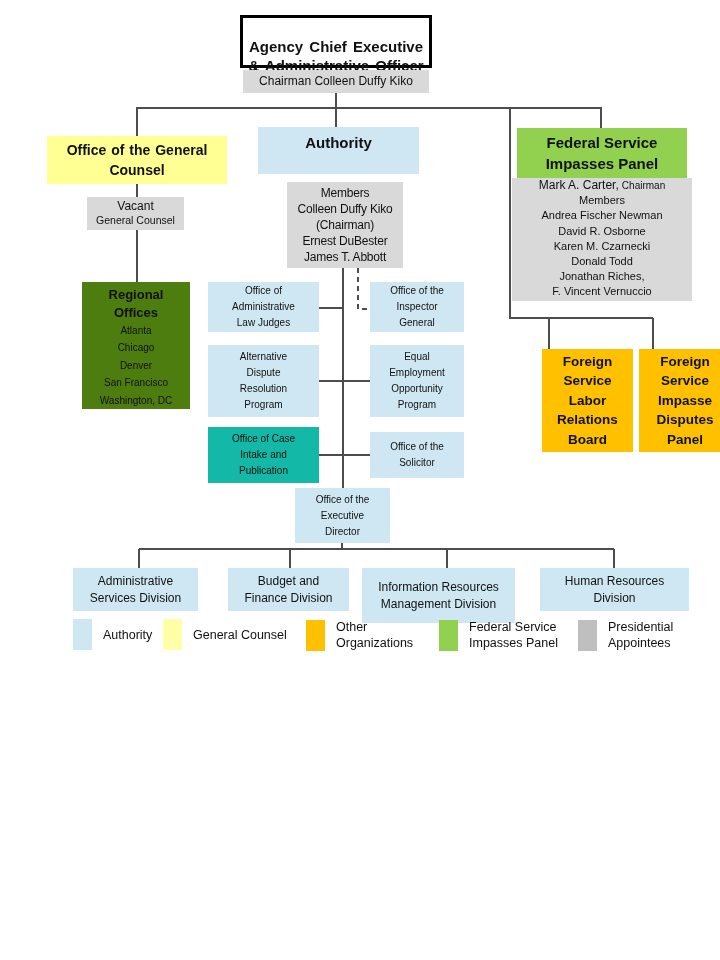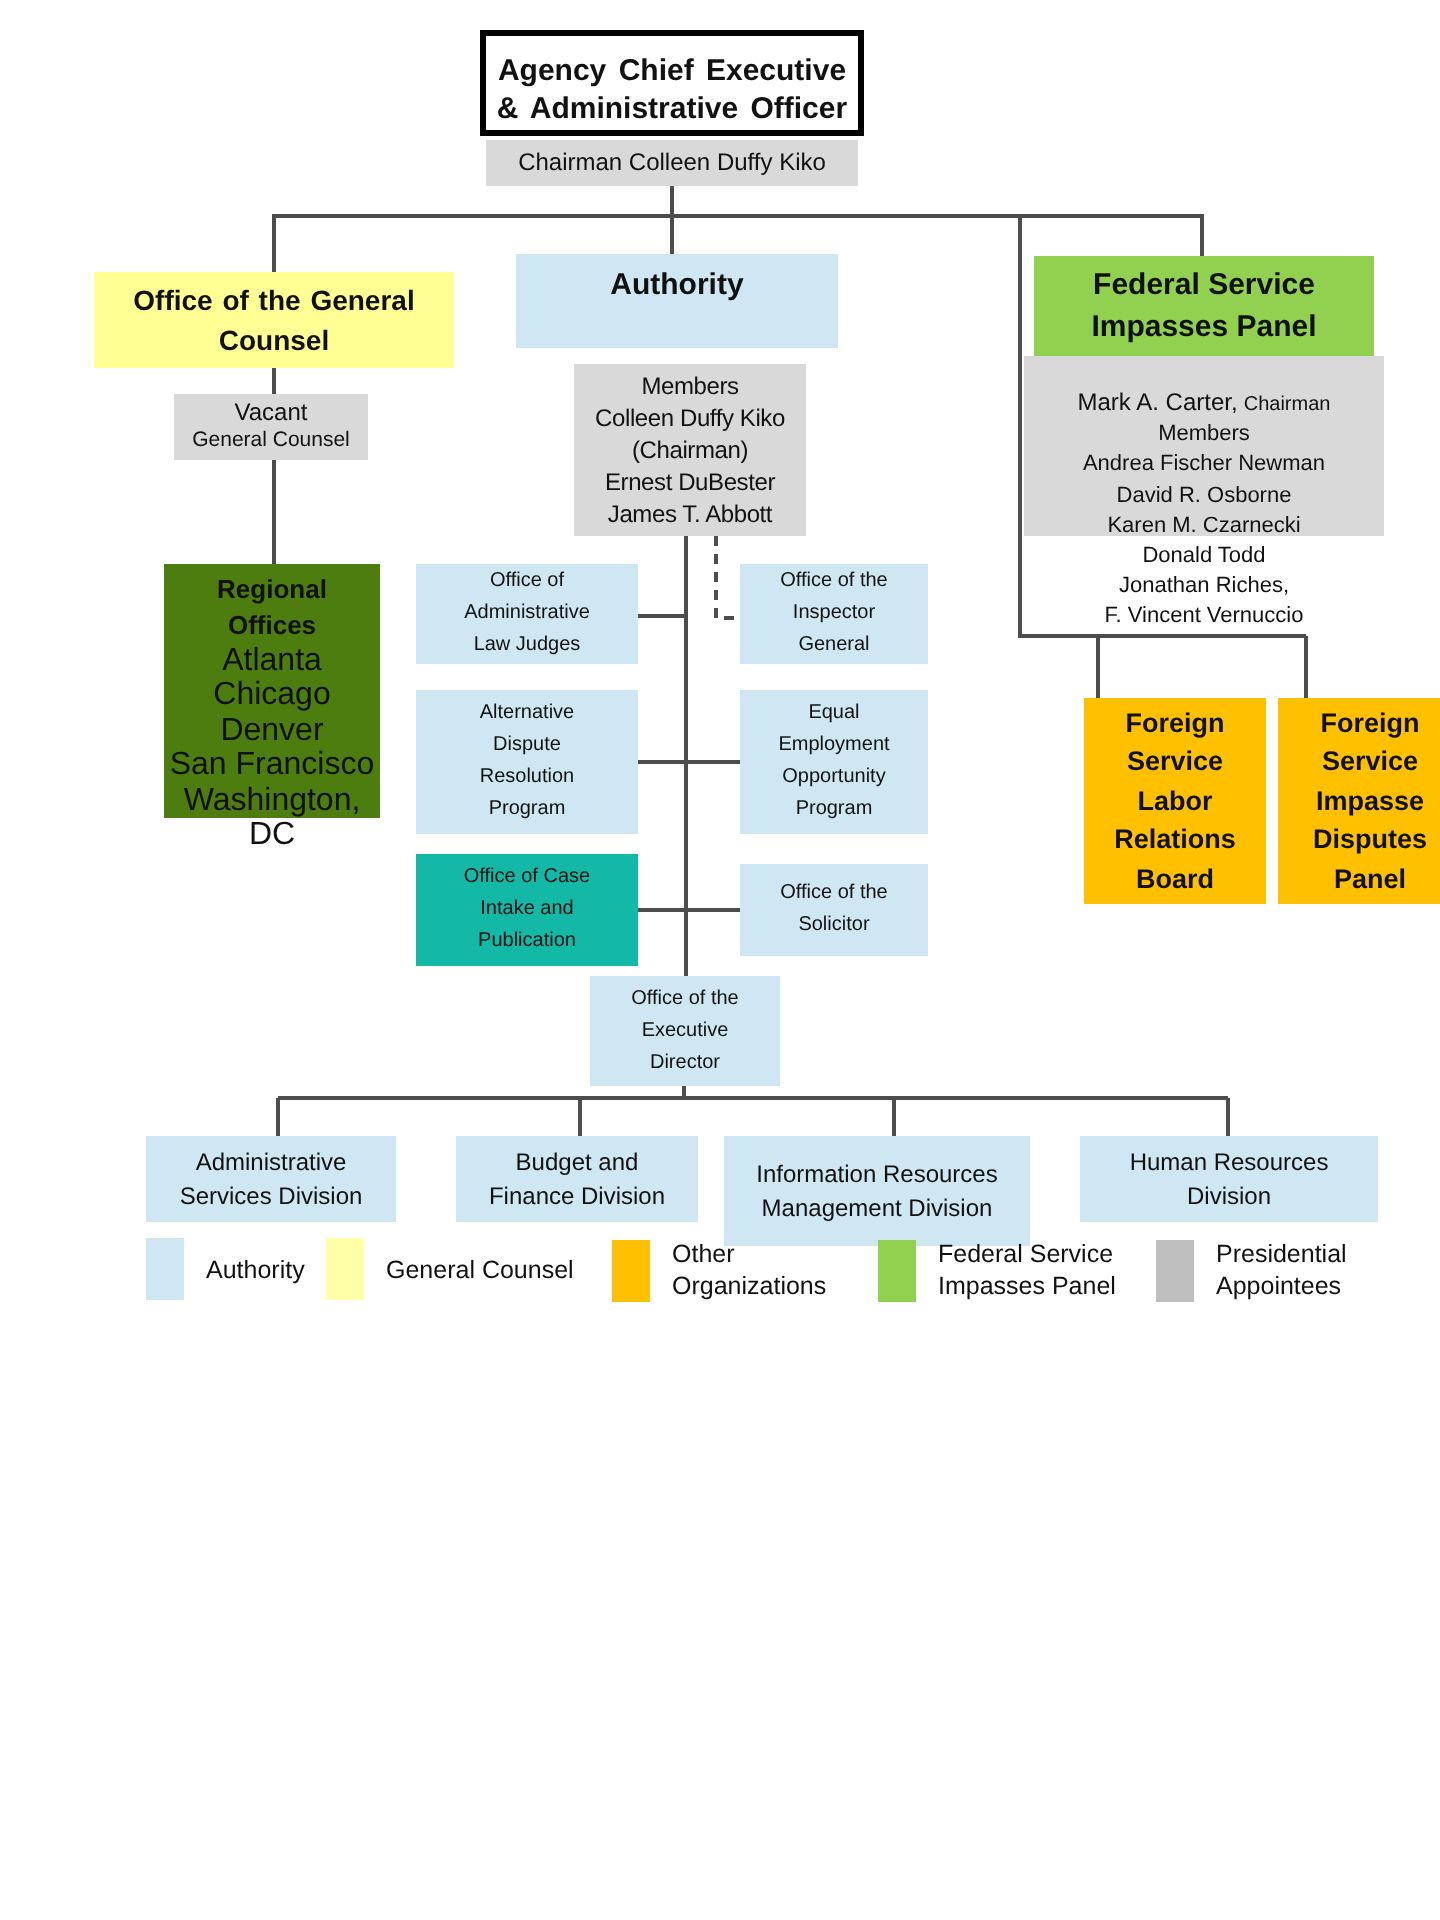"Agency Chief Executive" #box-root { padding-top: 8px -> 19px }
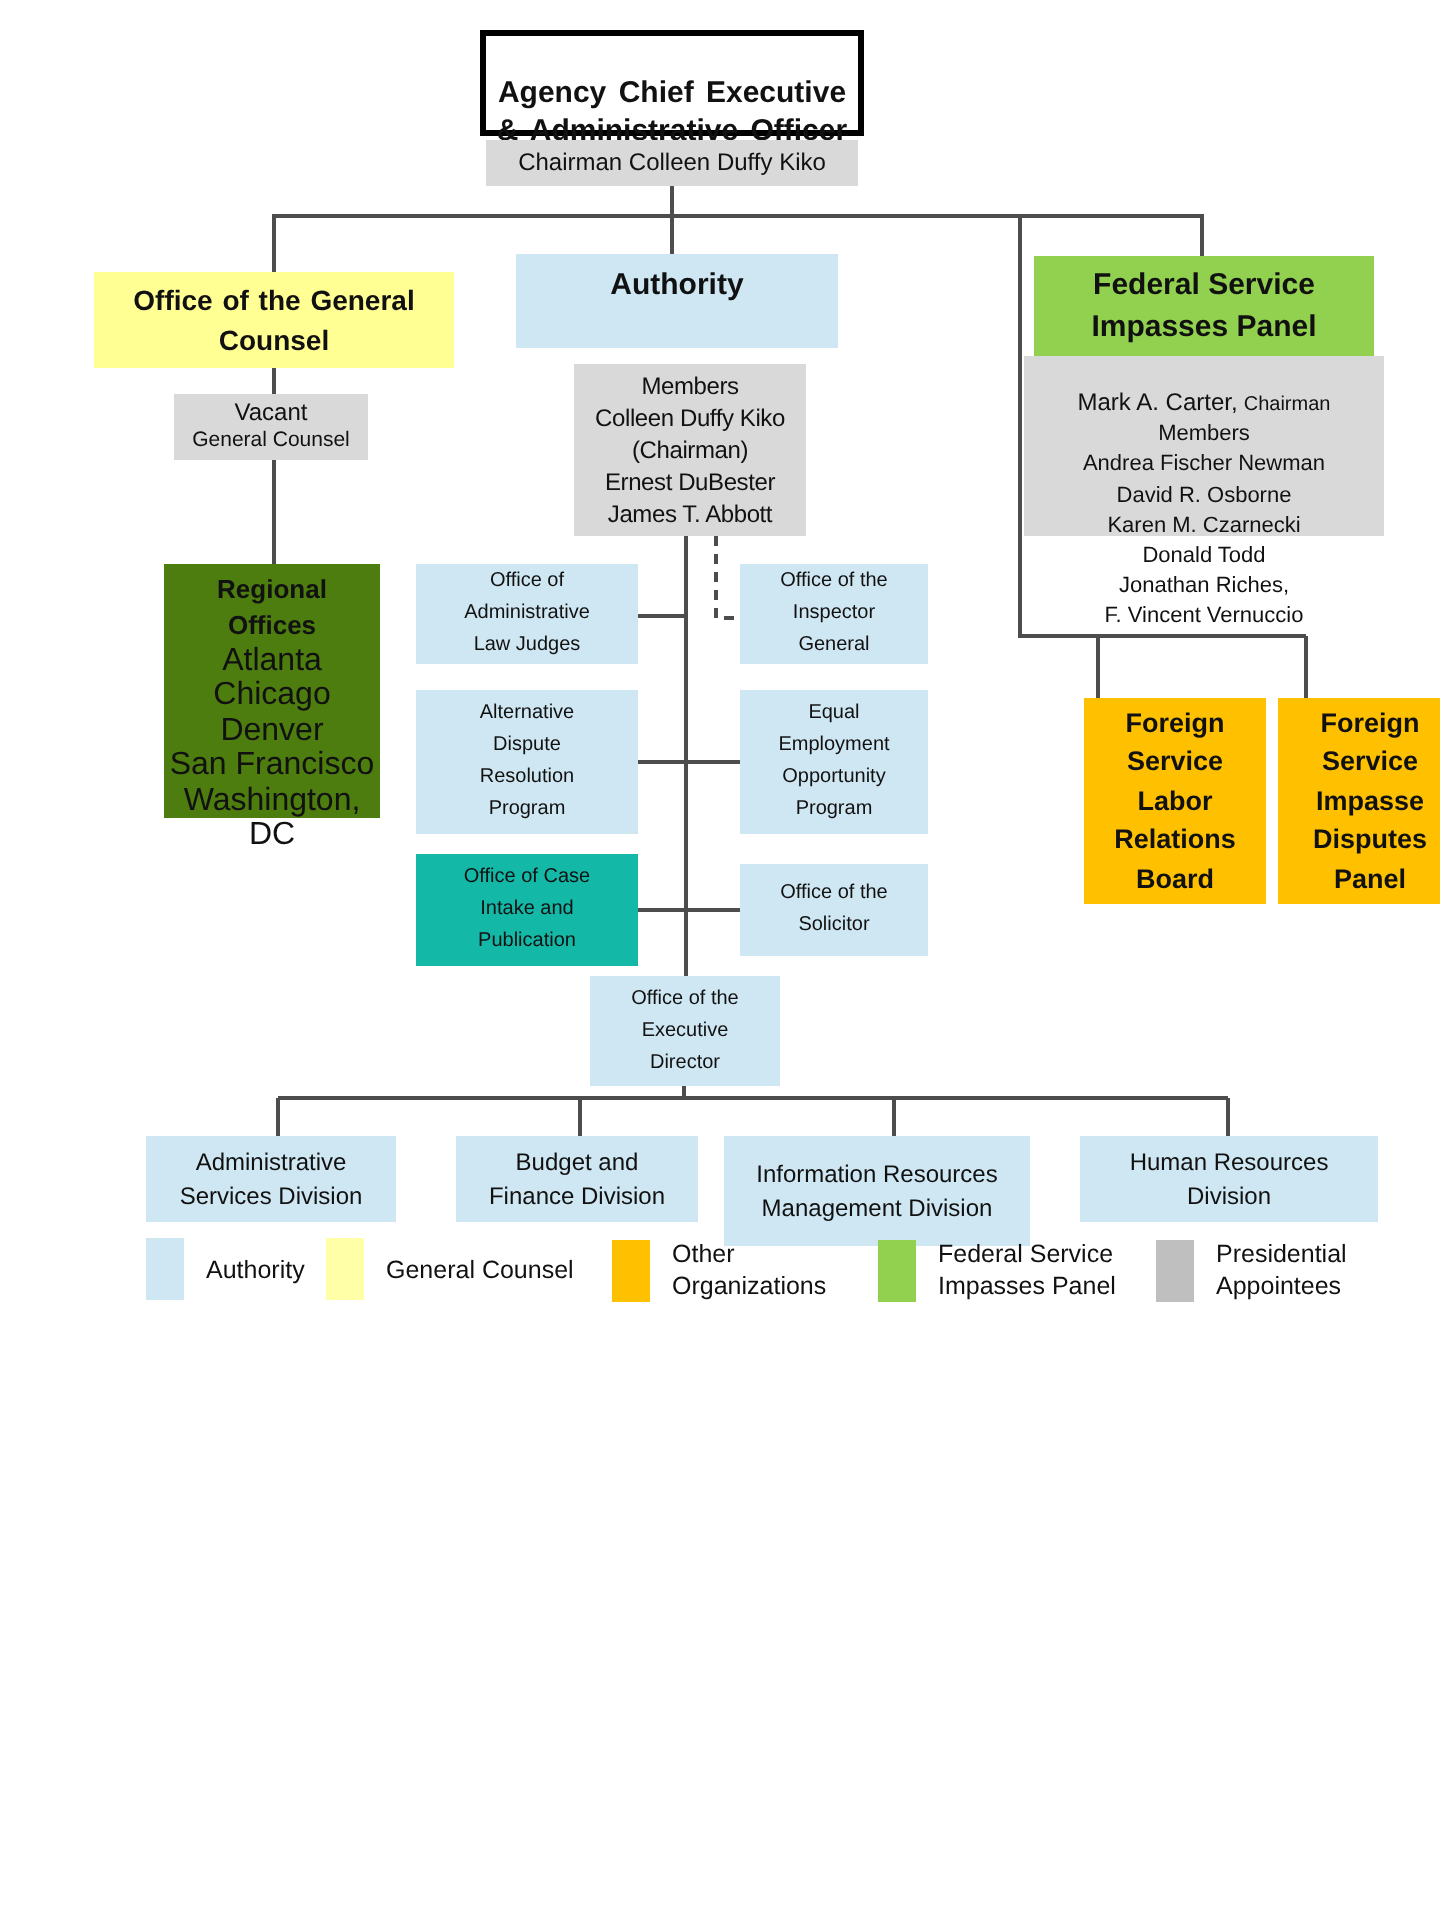"Mark A. Carter, Chairman" #box-fsip-members { height: 90px -> 123px; padding-top: 16px -> 0 }
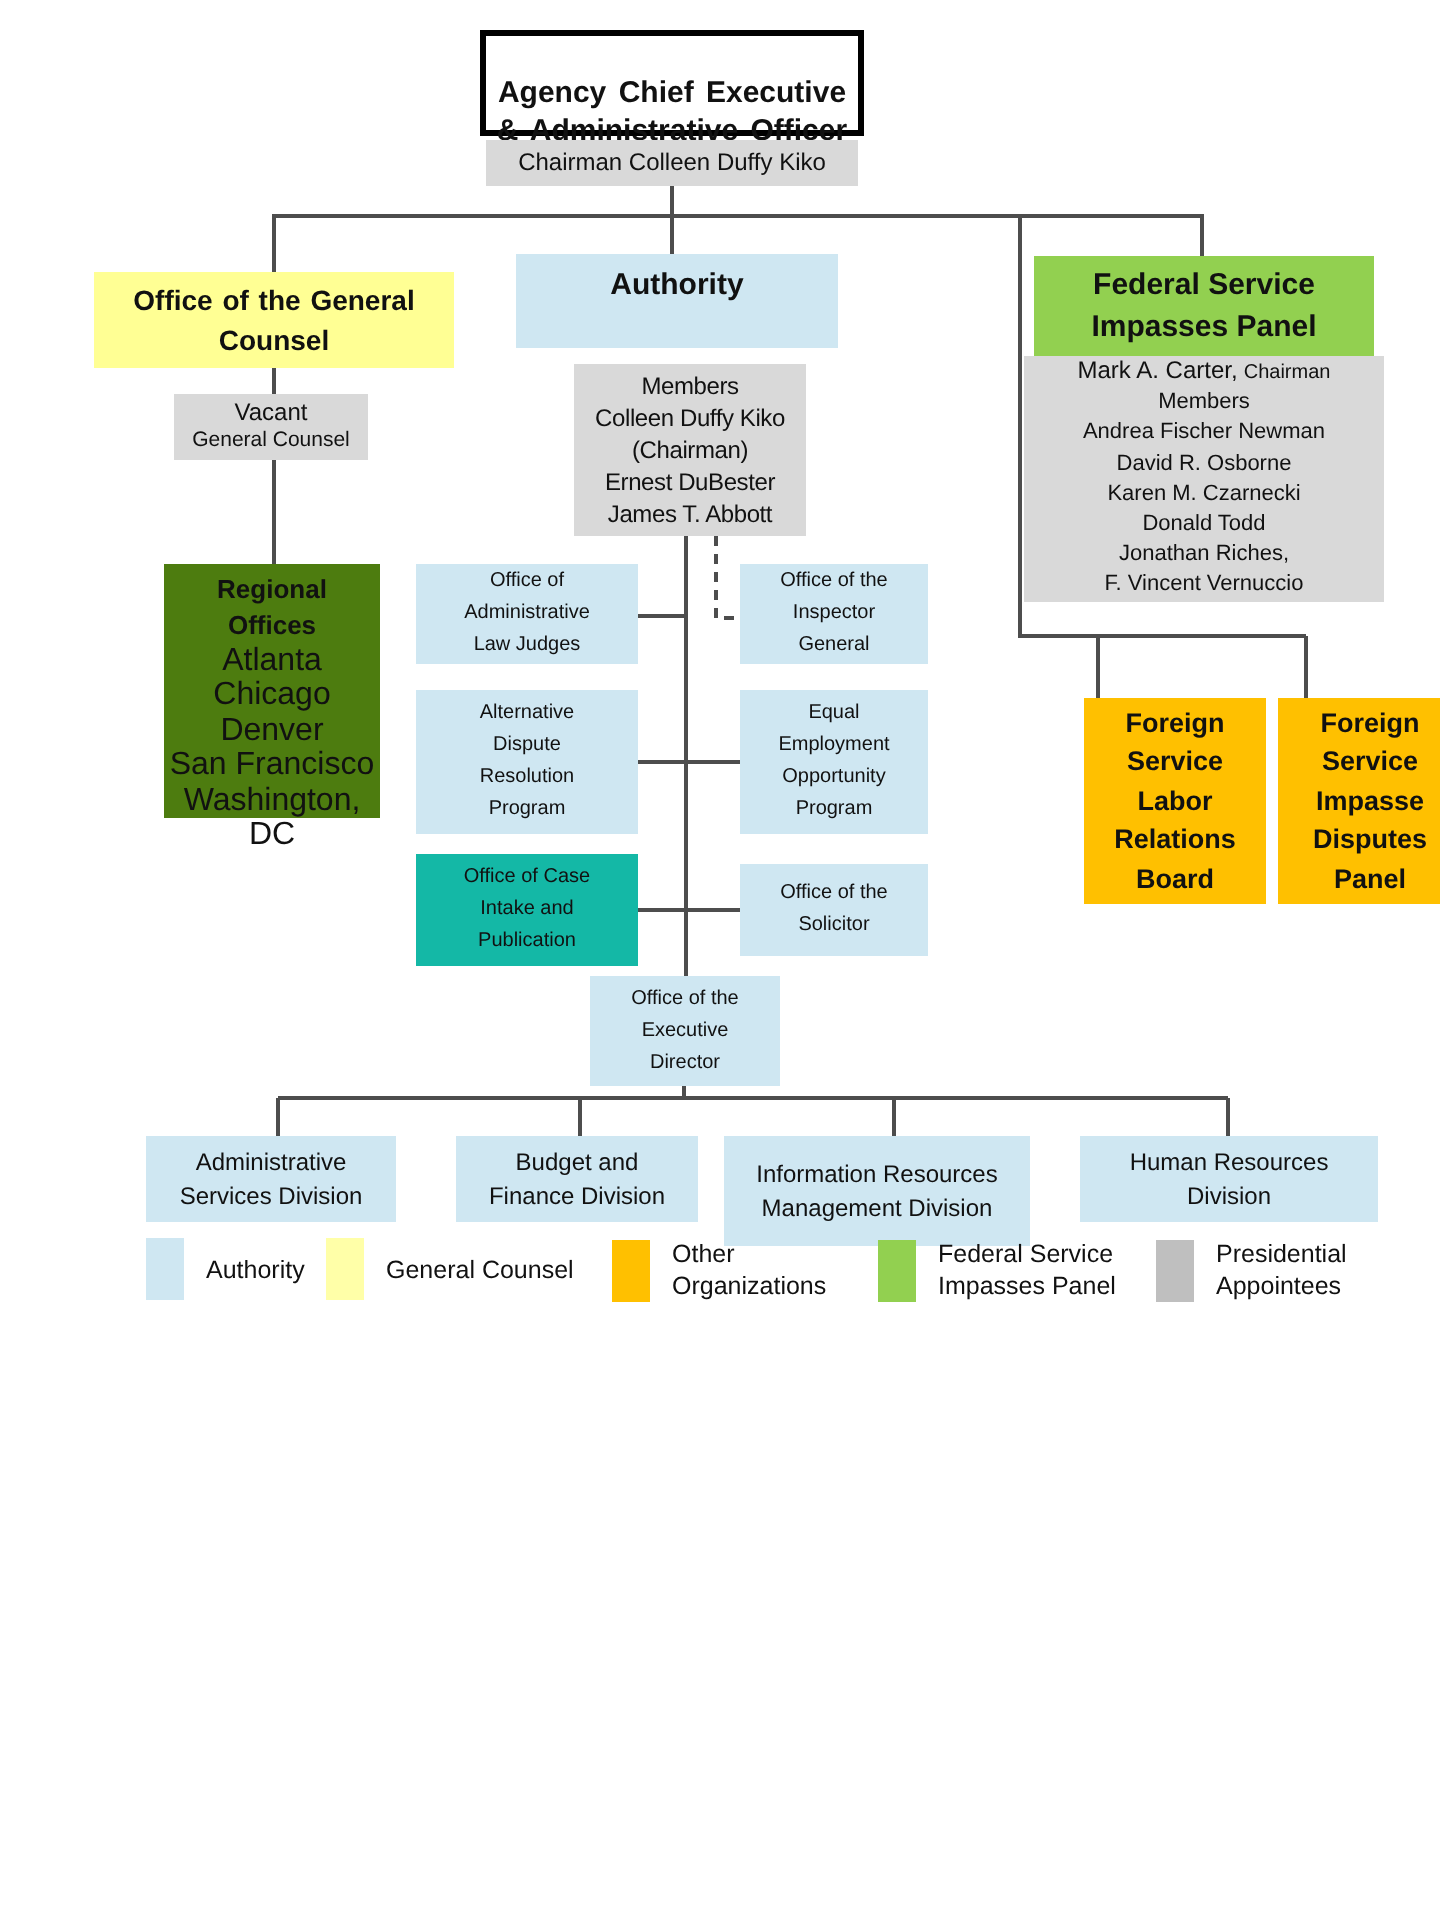"Atlanta" #box-regional .cities { font-size: 16px -> 10px }
